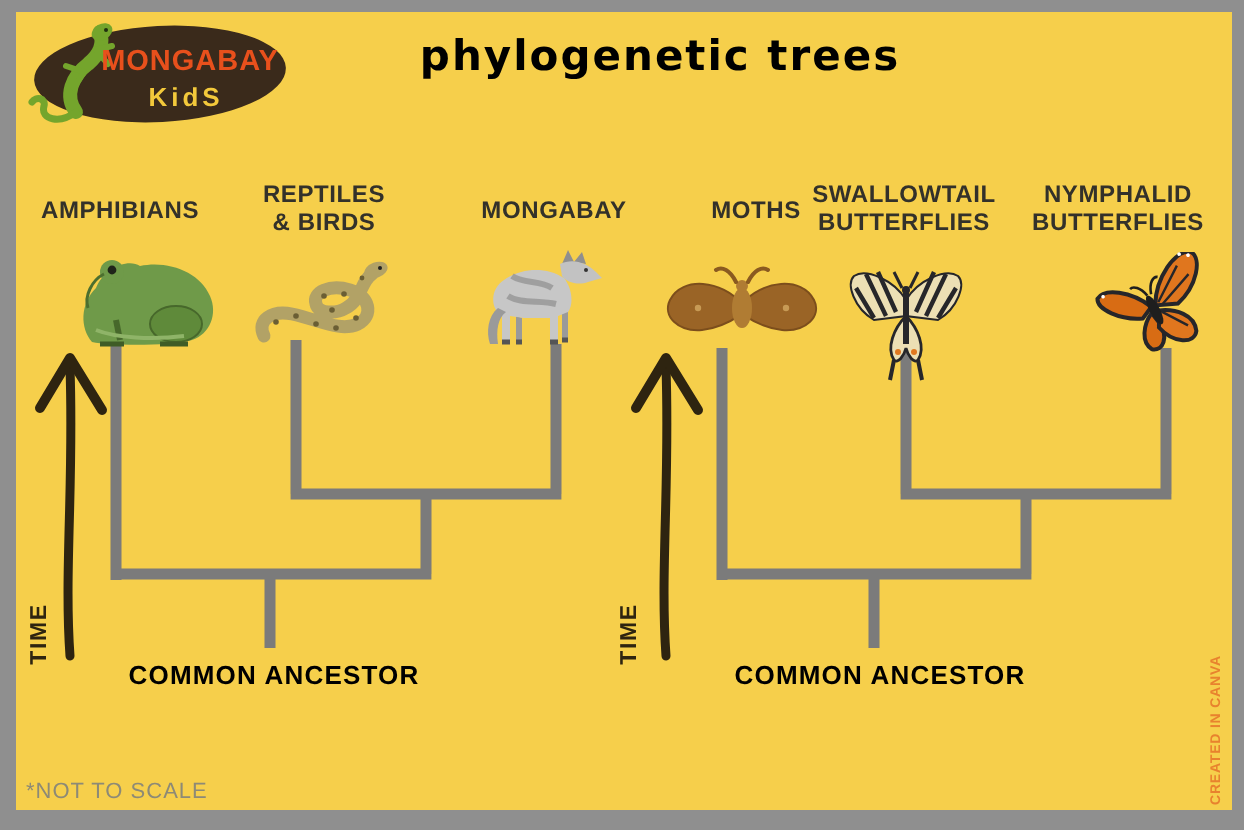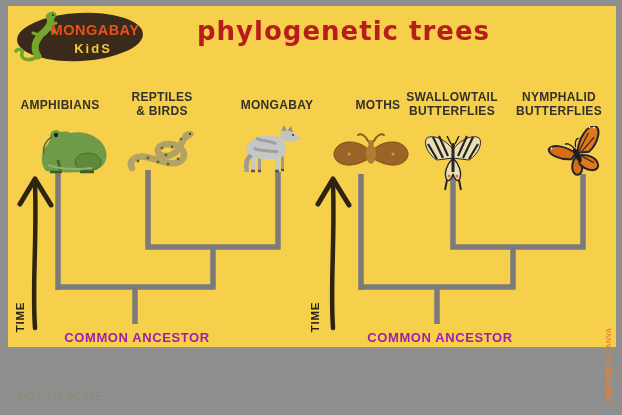"MONGABAY" .panel { height: 341px -> 399px }
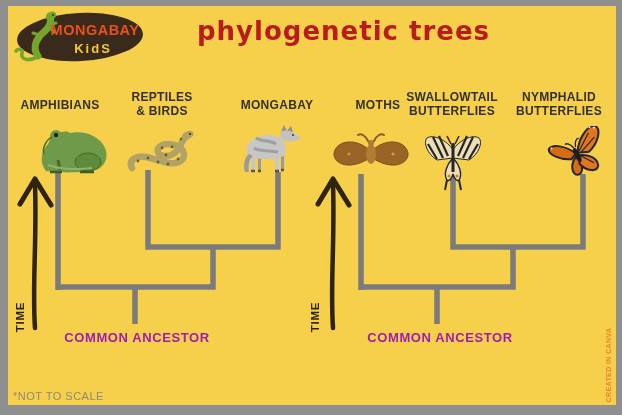"phylogenetic trees" .title { color: #b91c1c -> #000000; font-size: 26px -> 21px; text-align: right -> center }
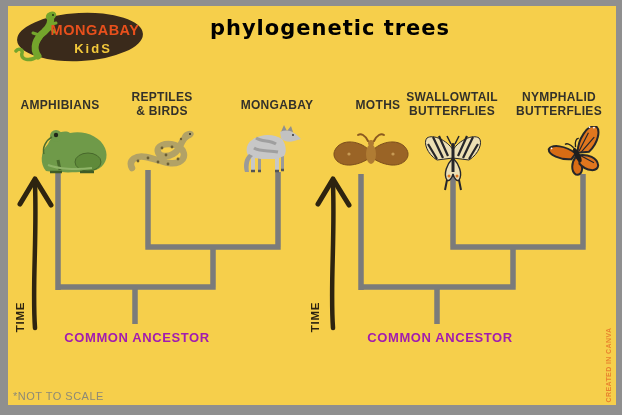"COMMON ANCESTOR" .ancestor { color: #a21caf -> #000000 }
